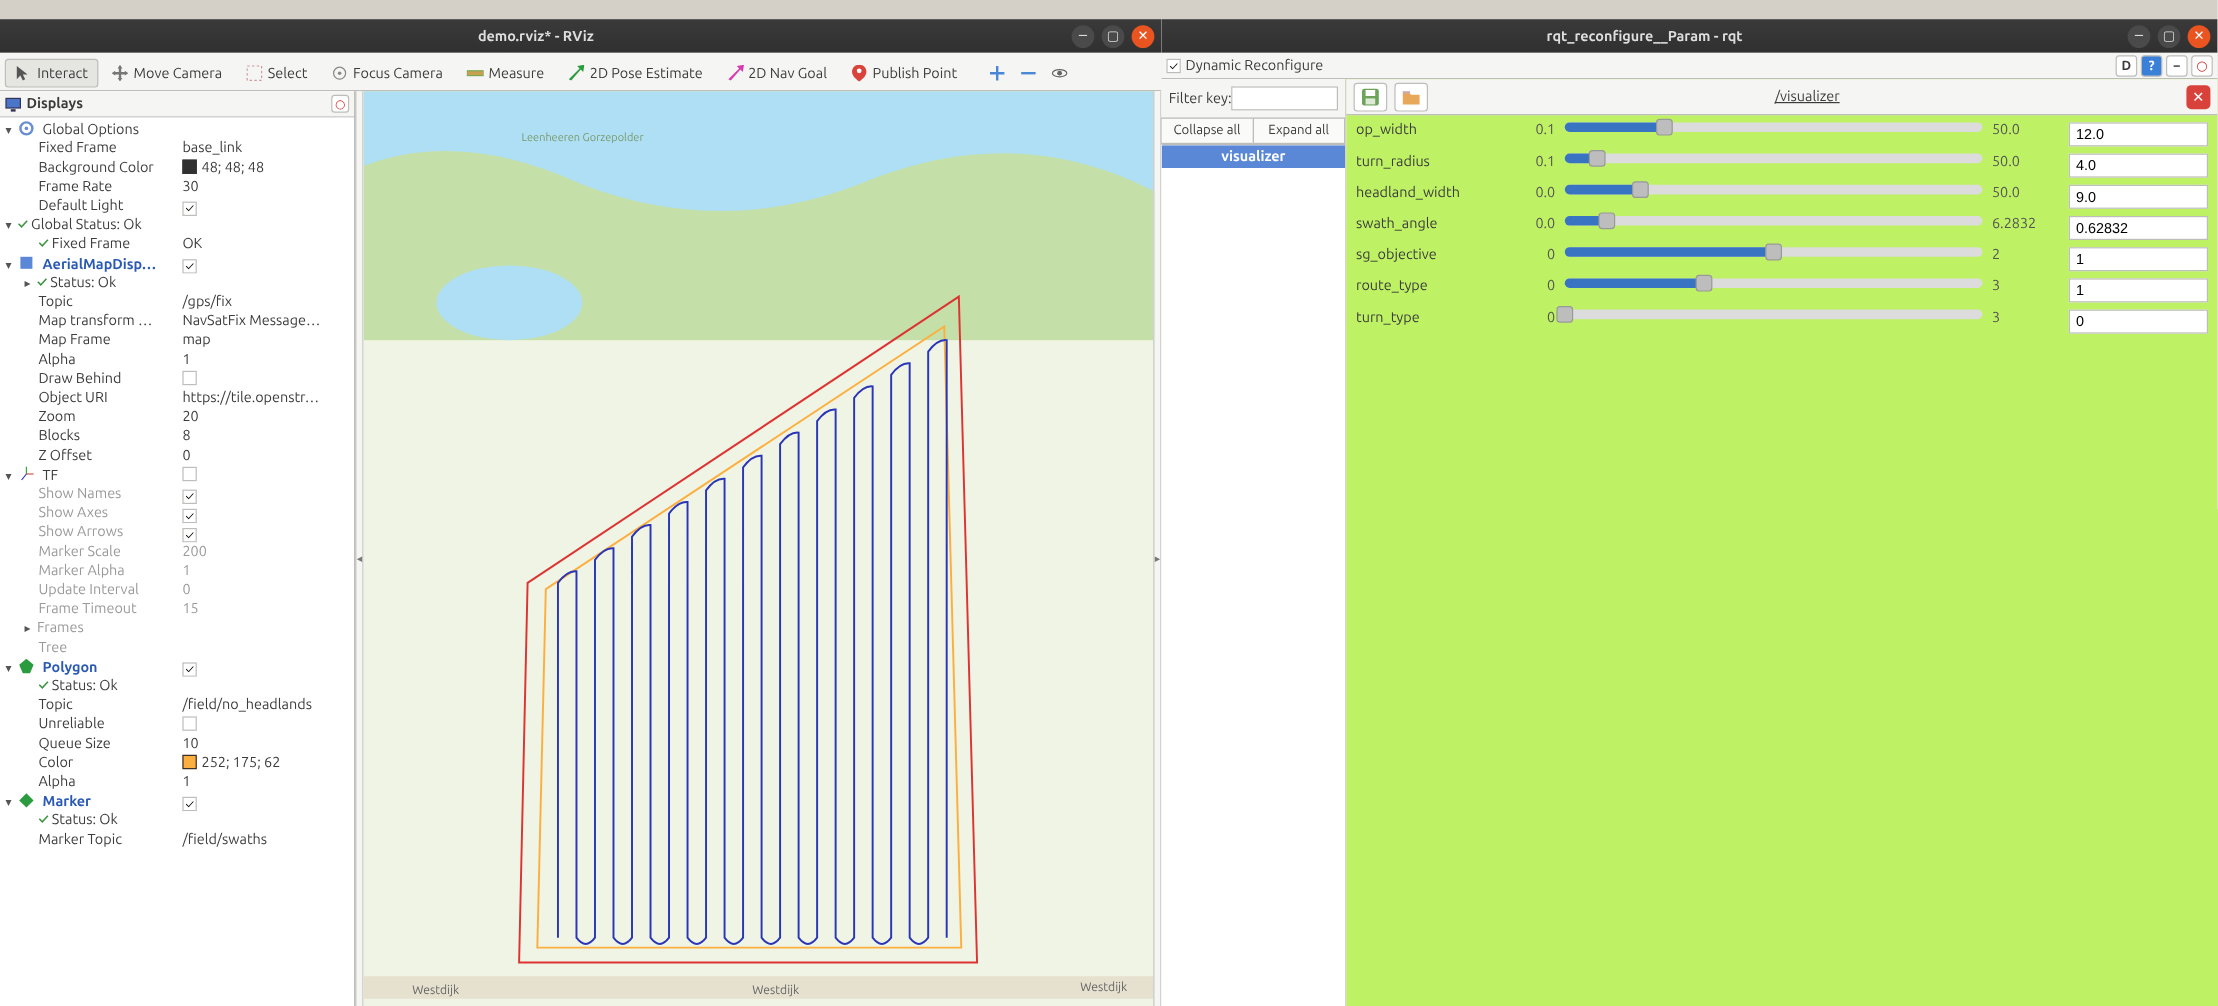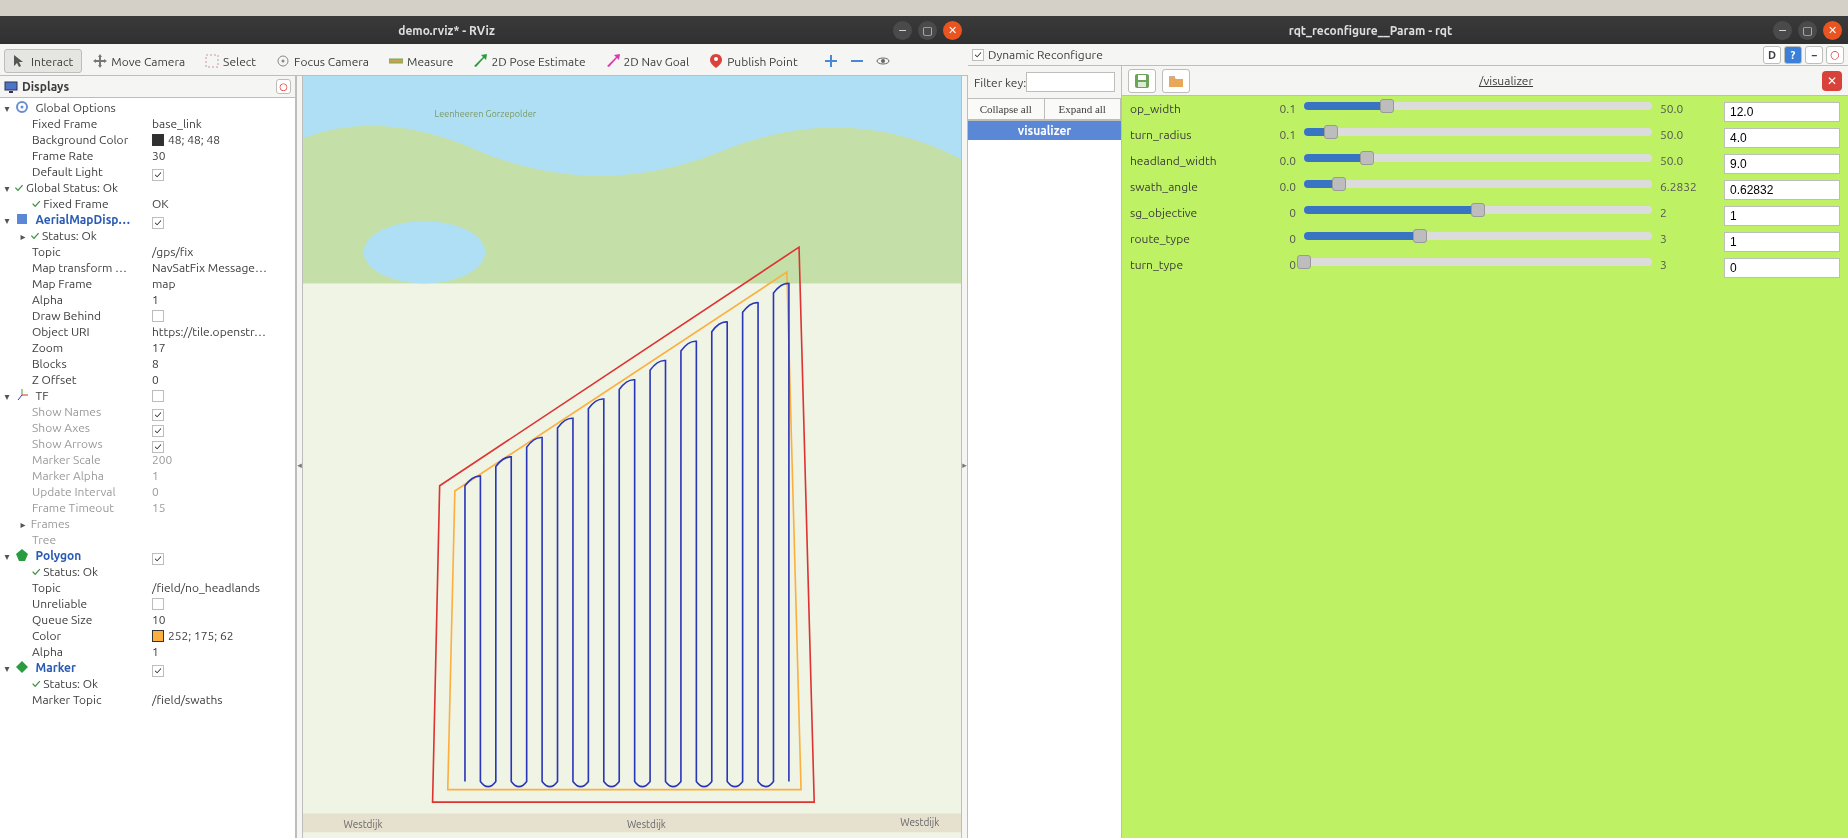"Collapse all" .rqt-tree-btns .btn { font-family: Liberation Serif, serif -> none }
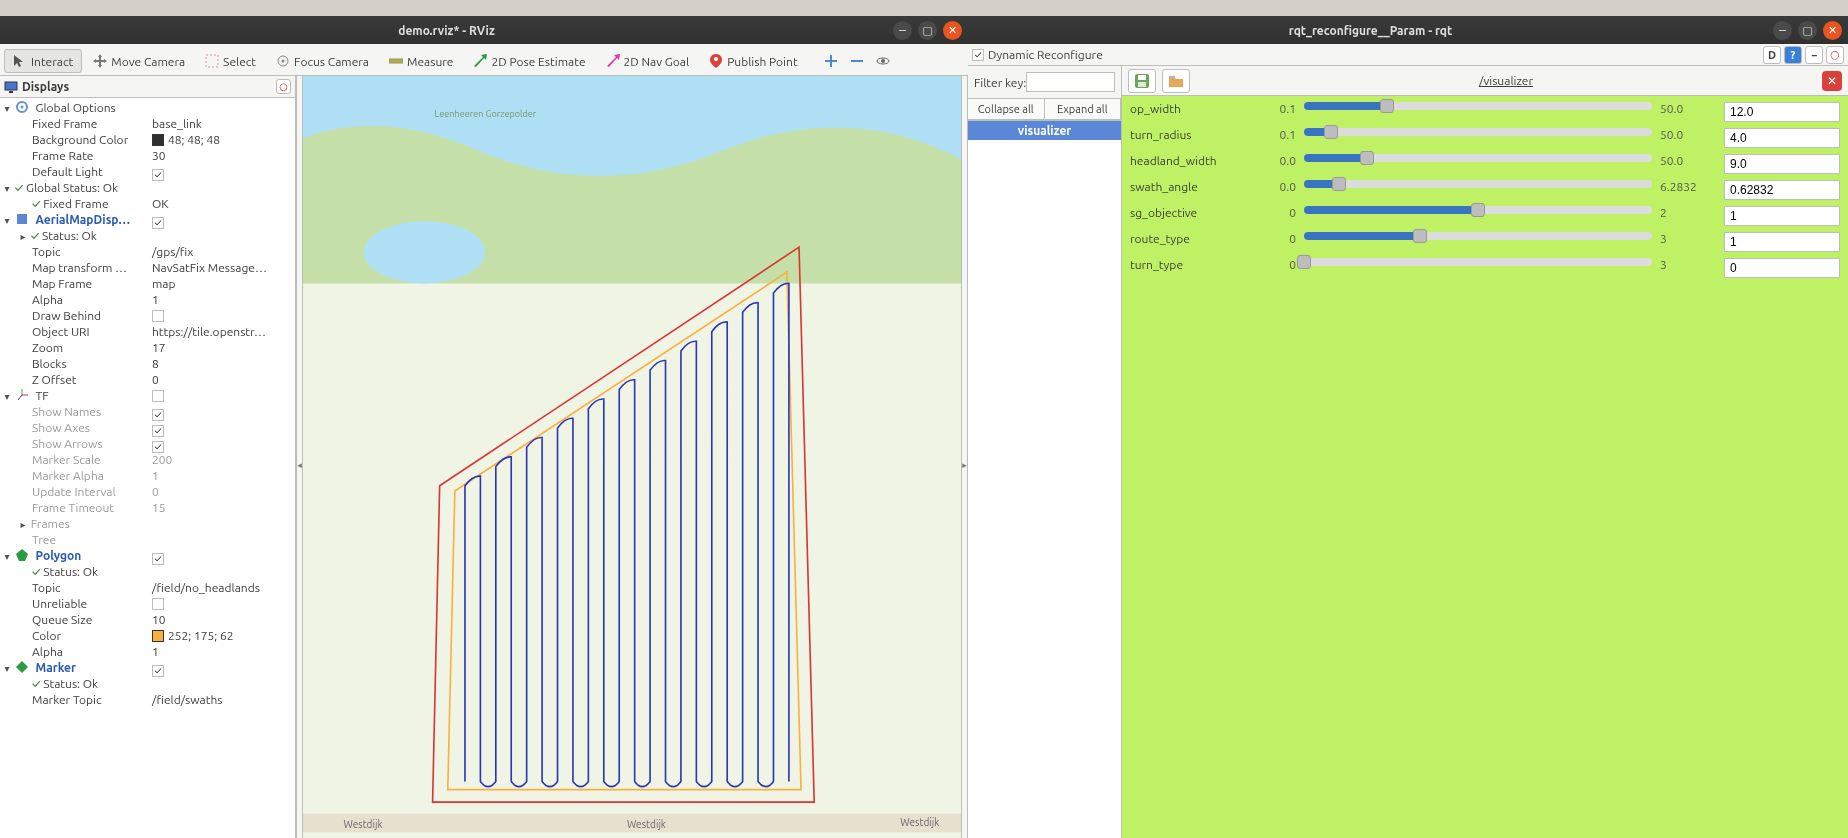"17" span.val { text: 17 -> 20 }
